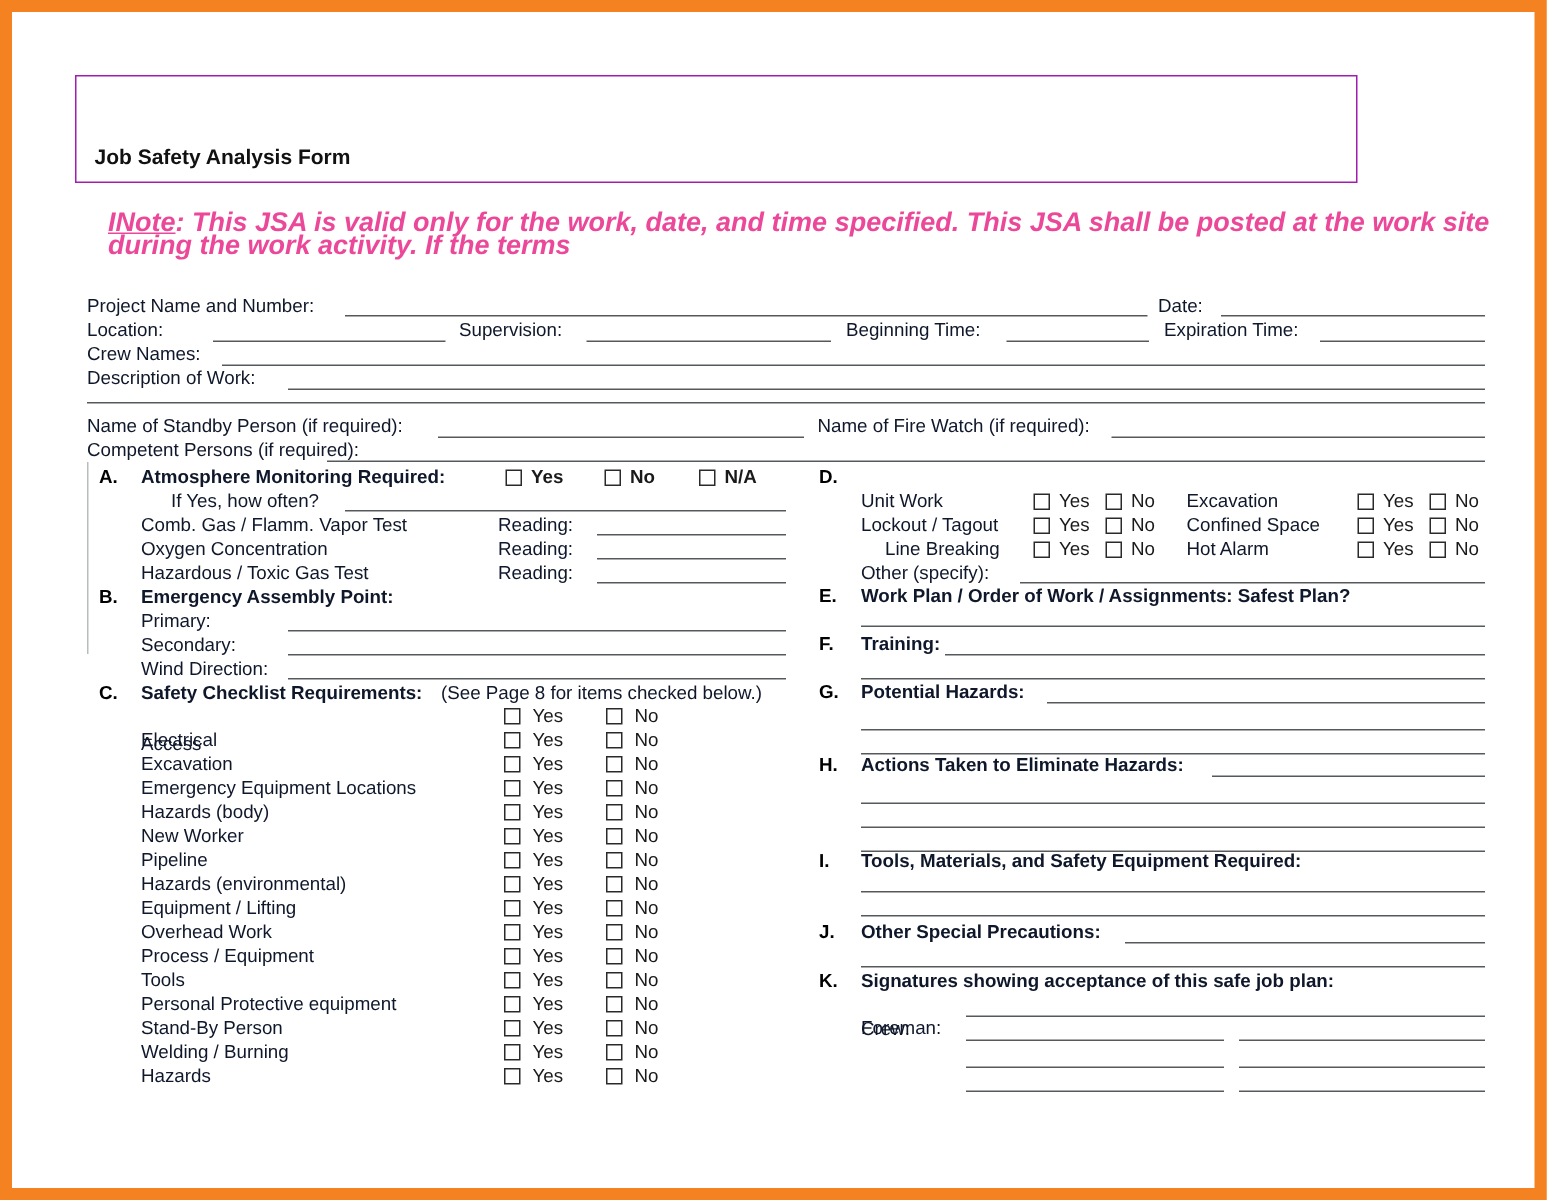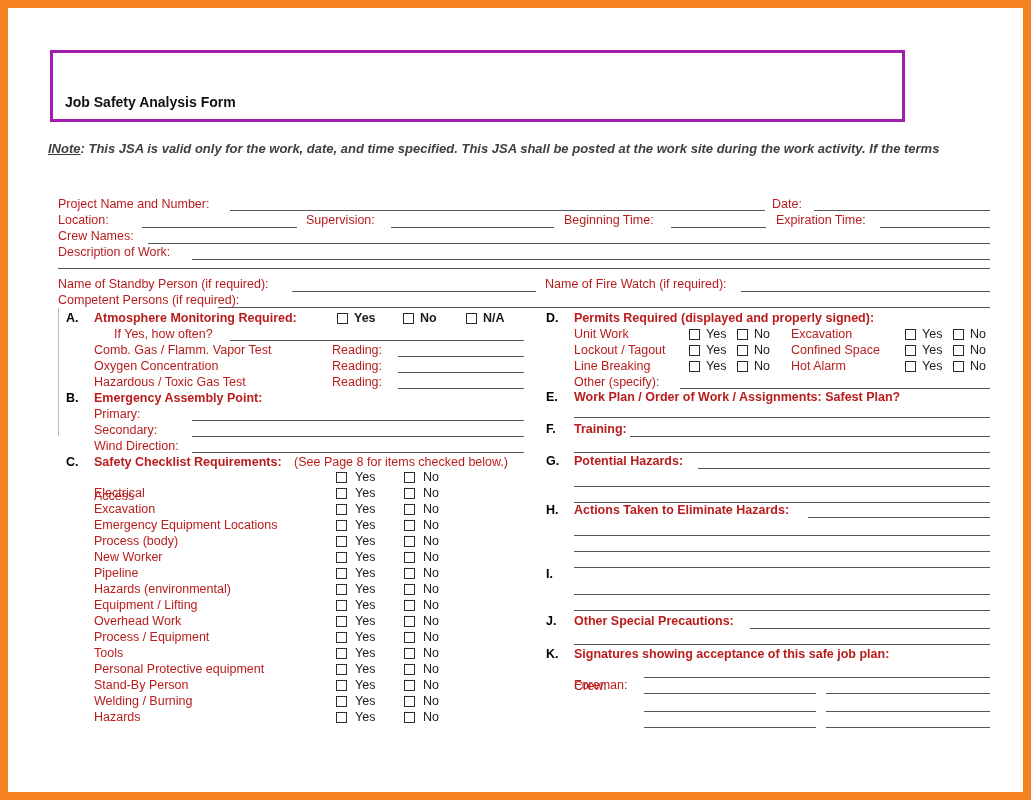"Job Safety Analysis Form" #title-box { border: 3px solid #a21caf -> 1px solid #a21caf }
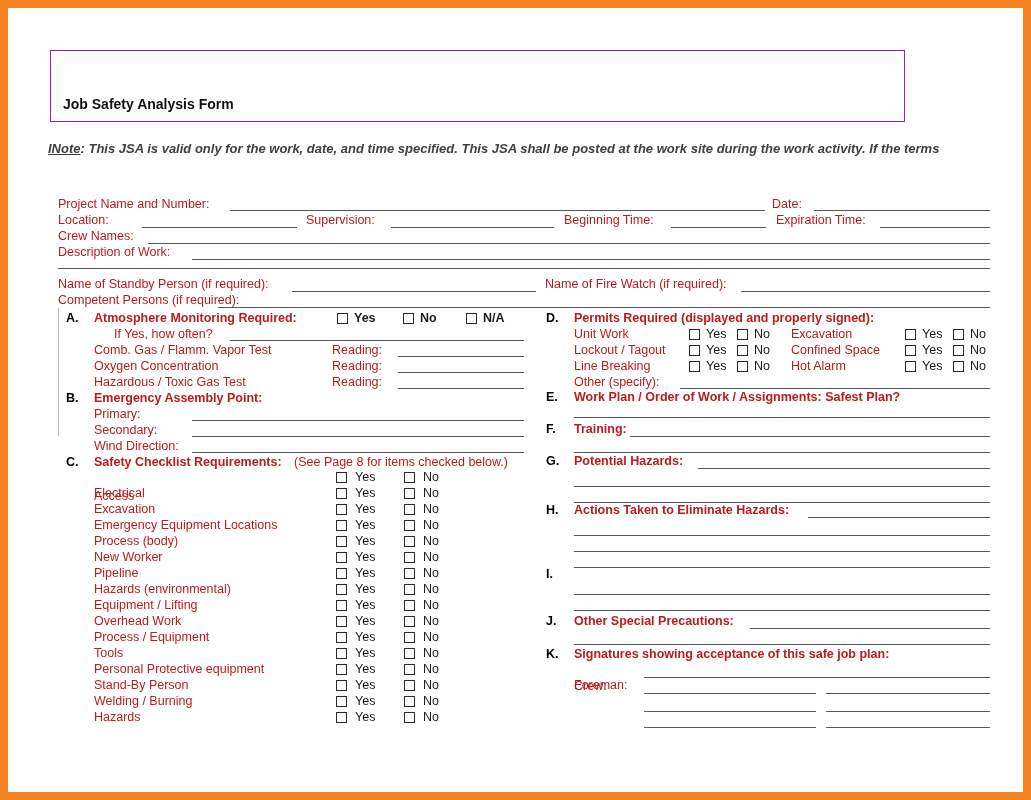"INote: This JSA is valid" #note { color: #404040 -> #ec4899; font-size: 13px -> 18px; left: 40px -> 64px }
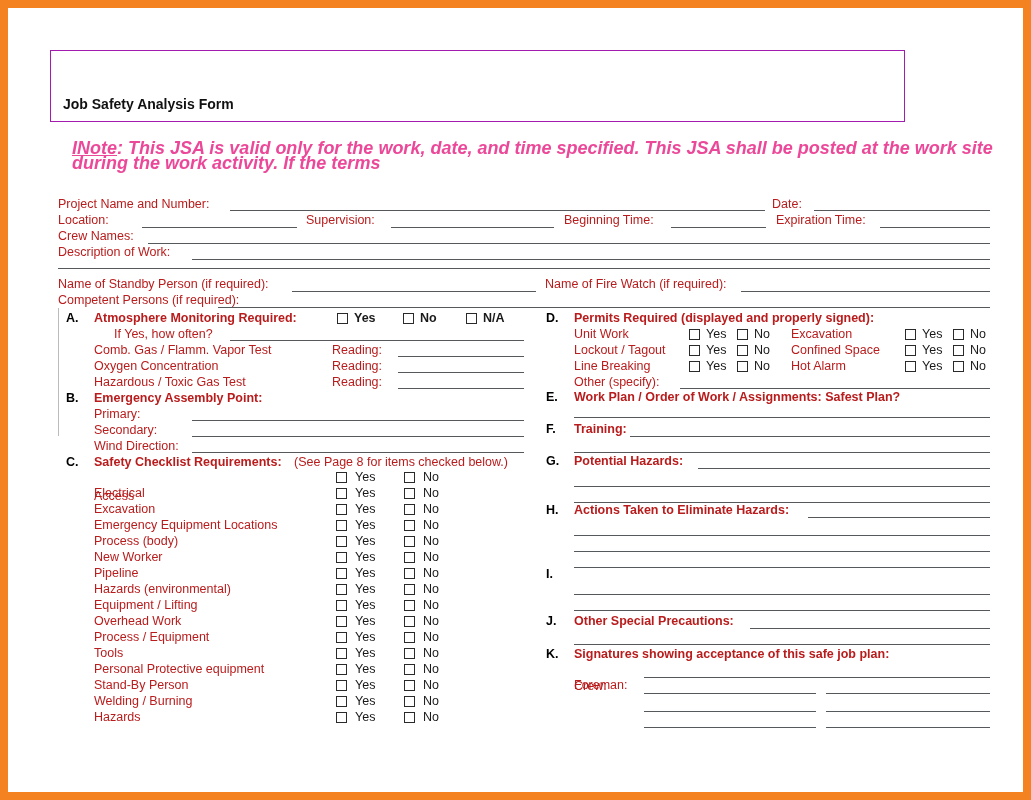"Project Name and Number:" .txt { color: #b91c1c -> #0f172a }
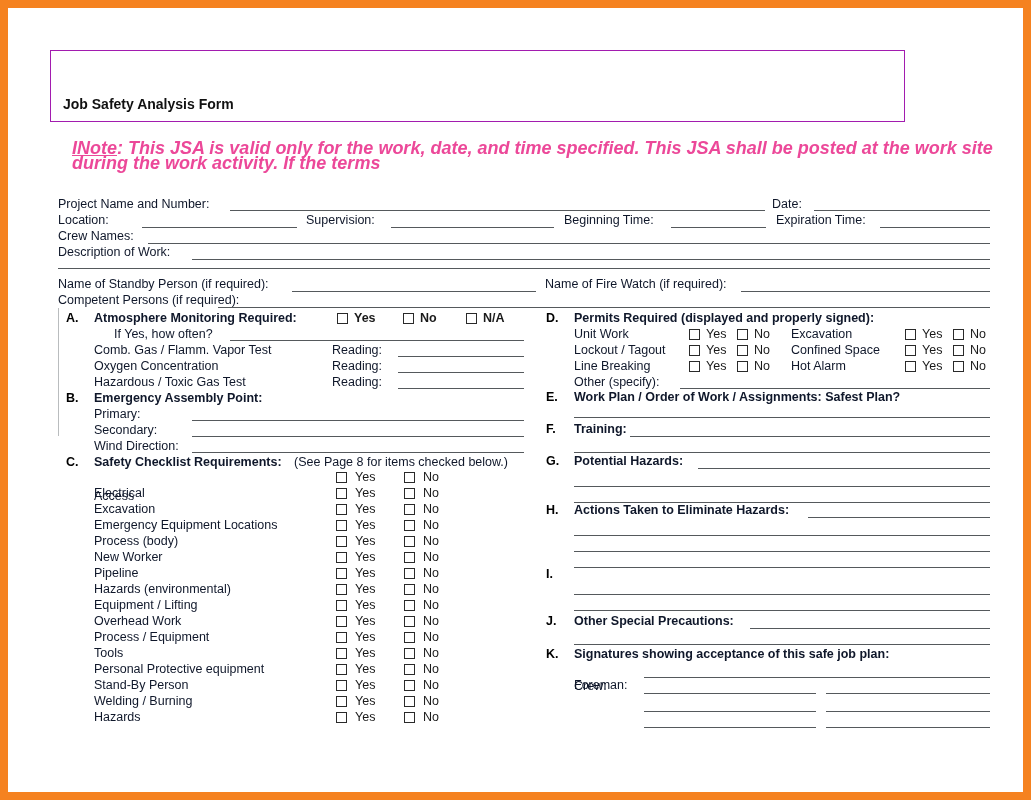"Permits Required (displayed and properly" div.abs { html: <div>Permits Required (displayed and properly signed):</div> -> none }
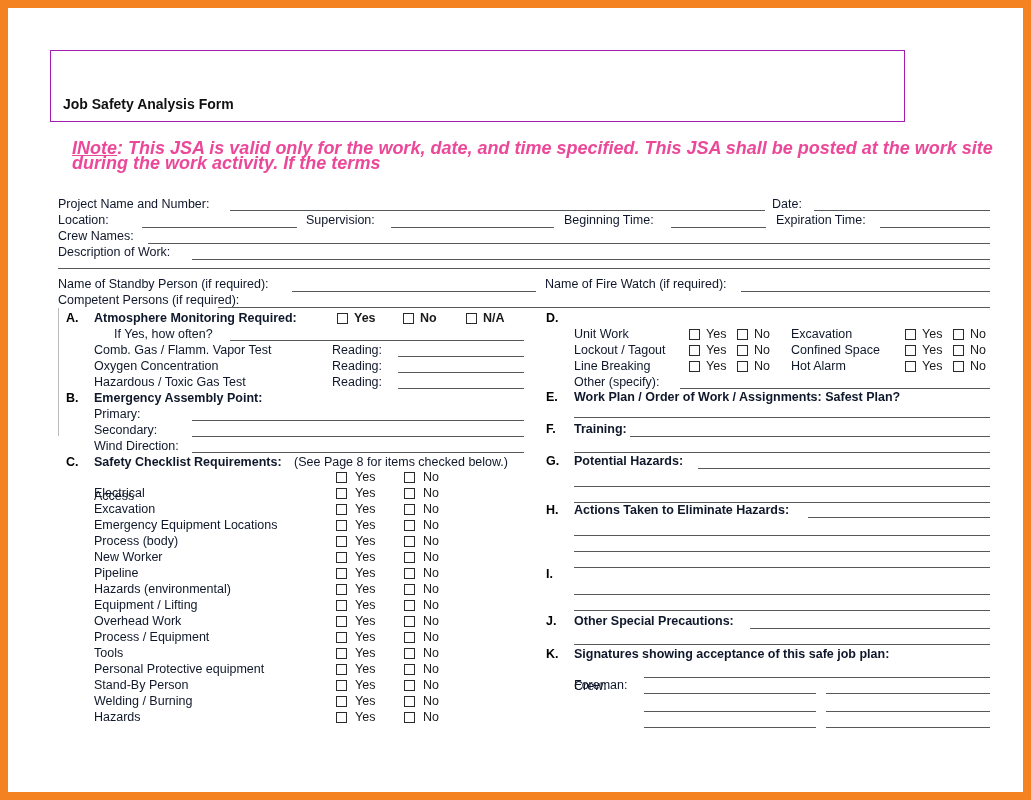"Line Breaking" div.abs { left: 566px -> 582px }
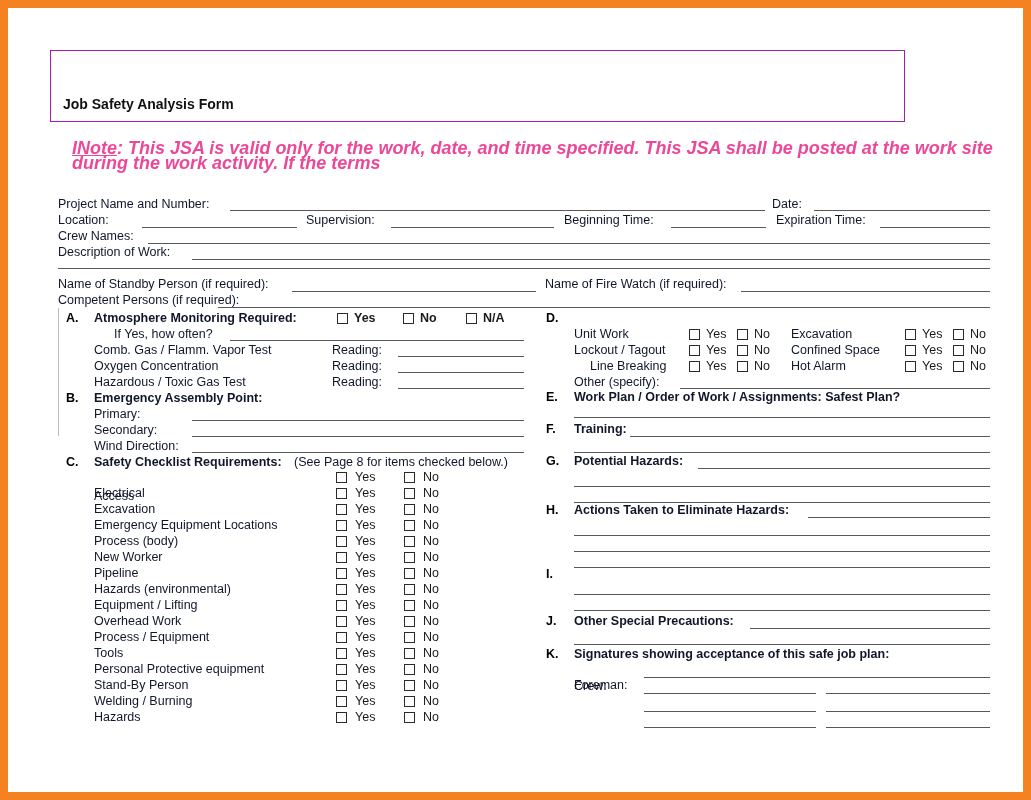"Process (body)" div.abs { text: Process -> Hazards }
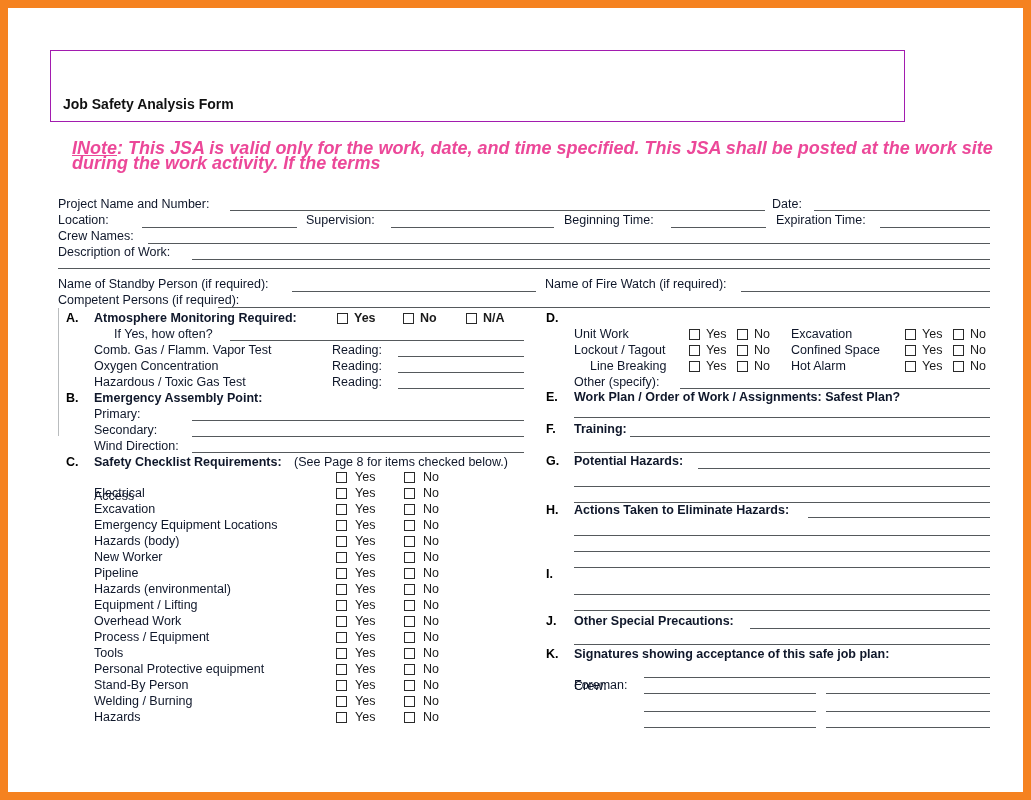"Tools, Materials, and Safety Equipment" div.abs { html: none -> <div>Tools, Materials, and Safety Equipment Required:</div> }
